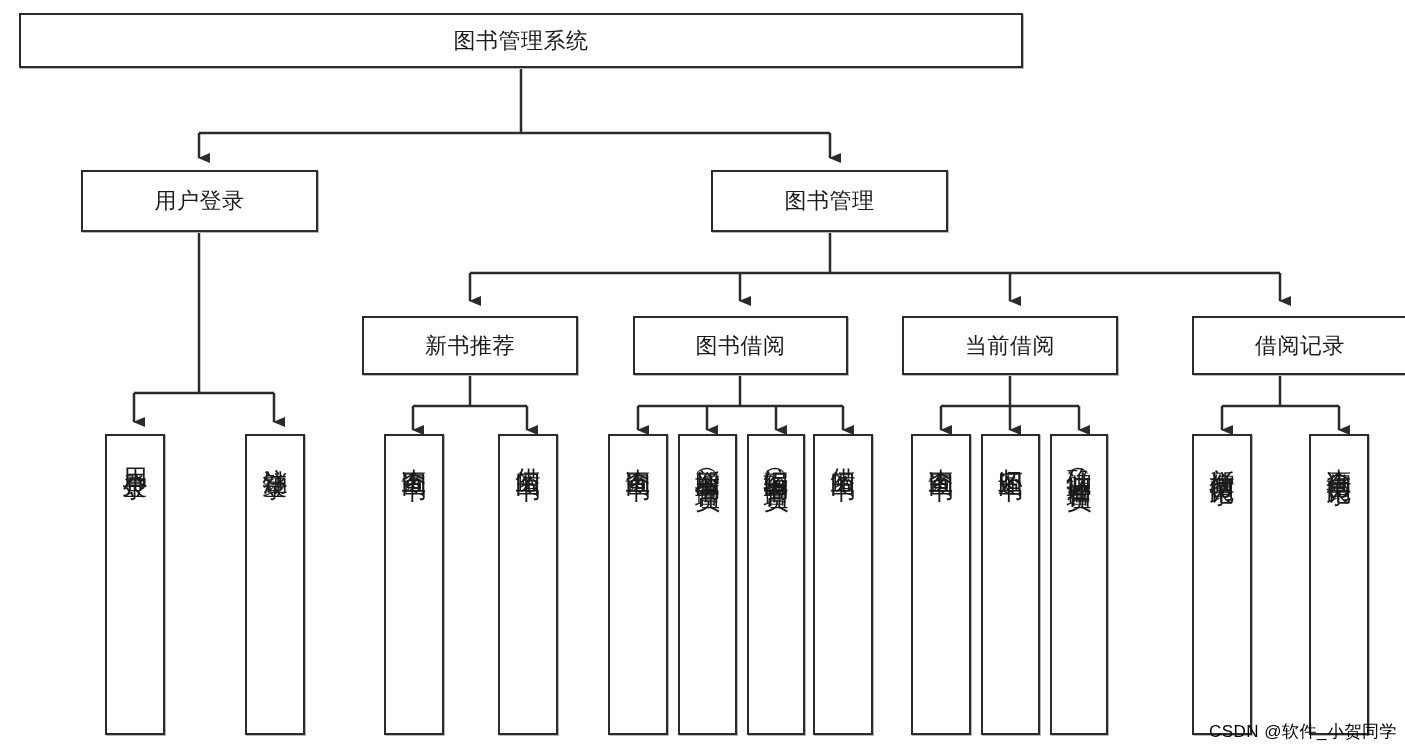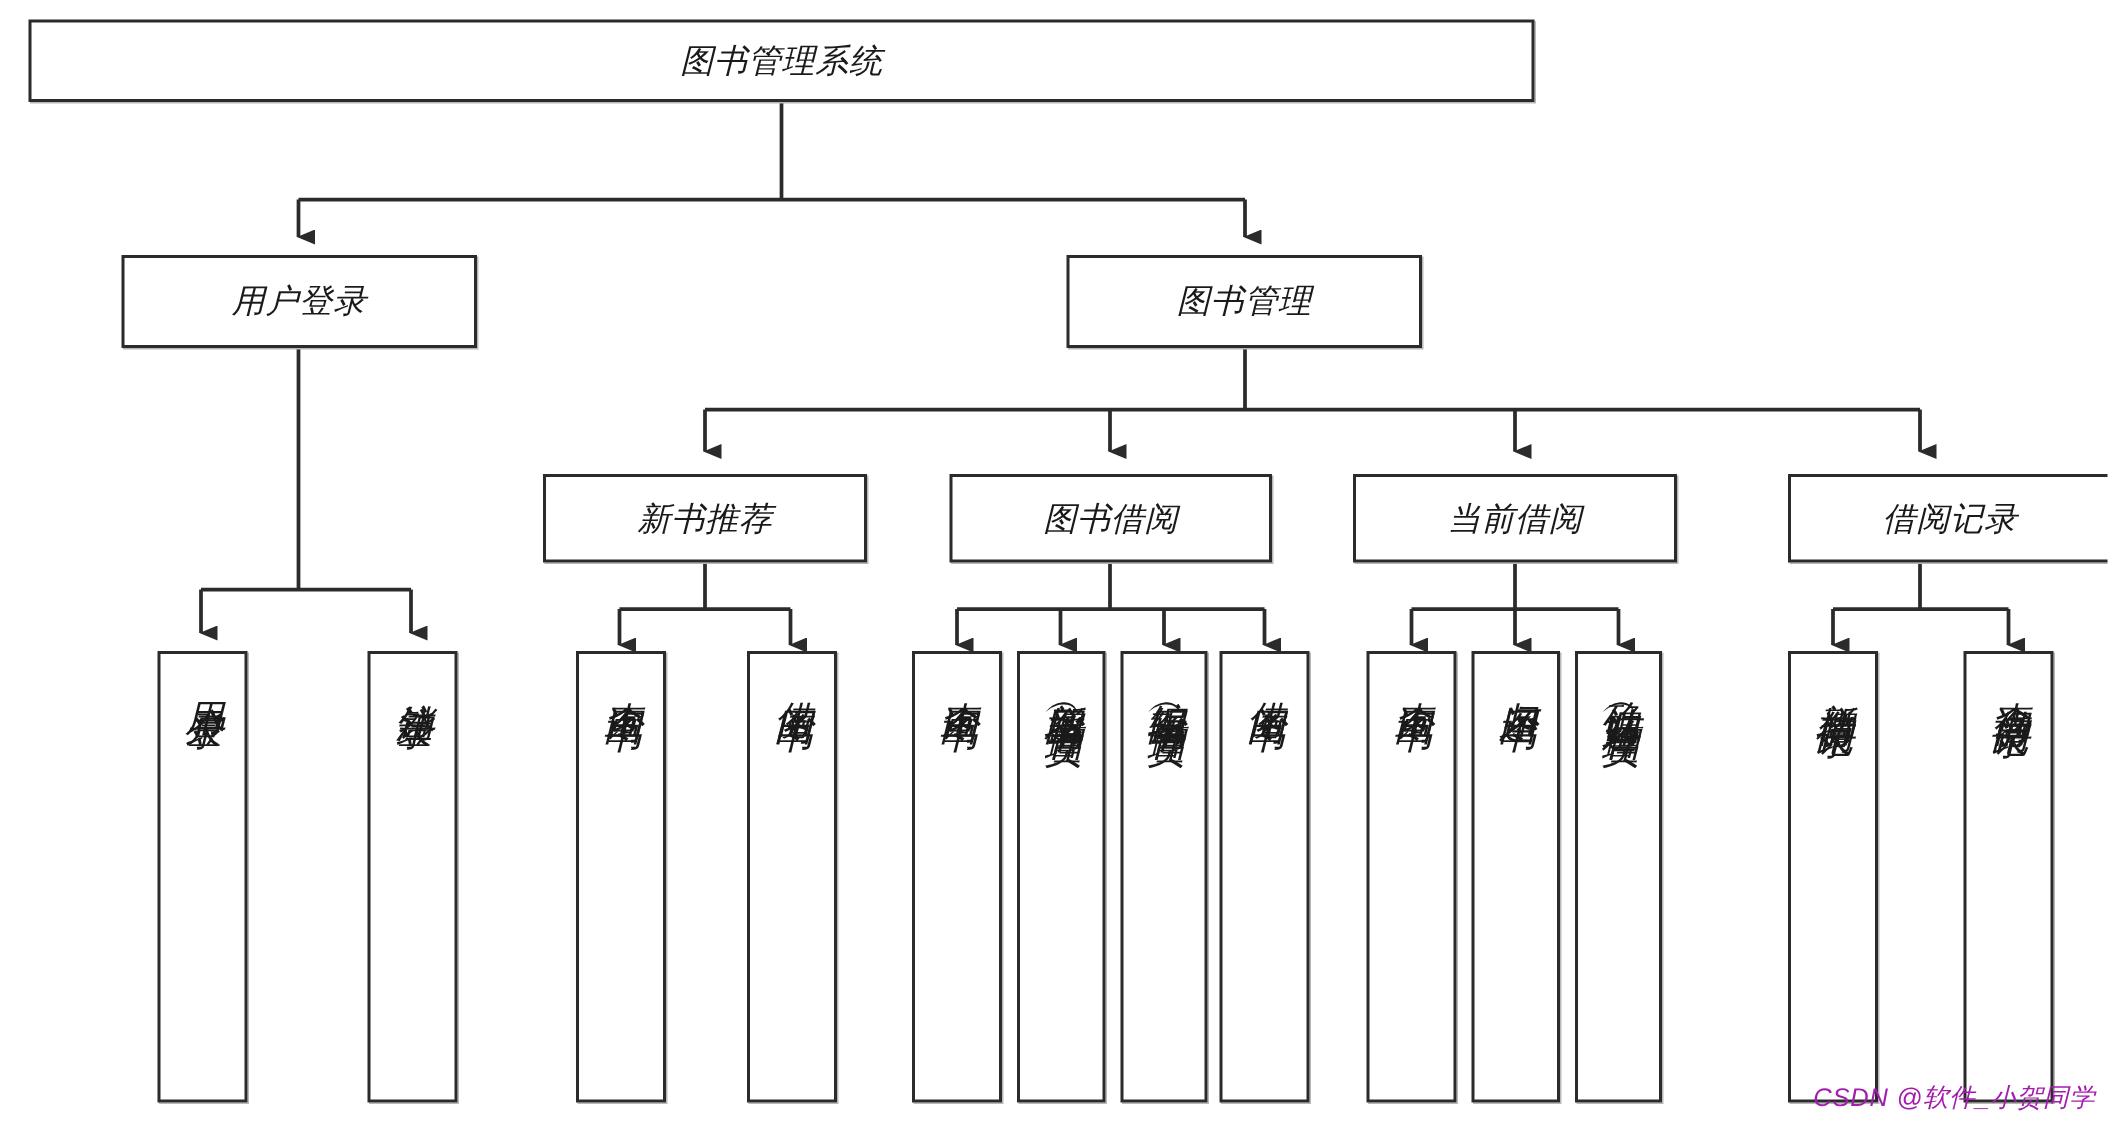"图书管理系统" #canvas { font-style: italic -> none }
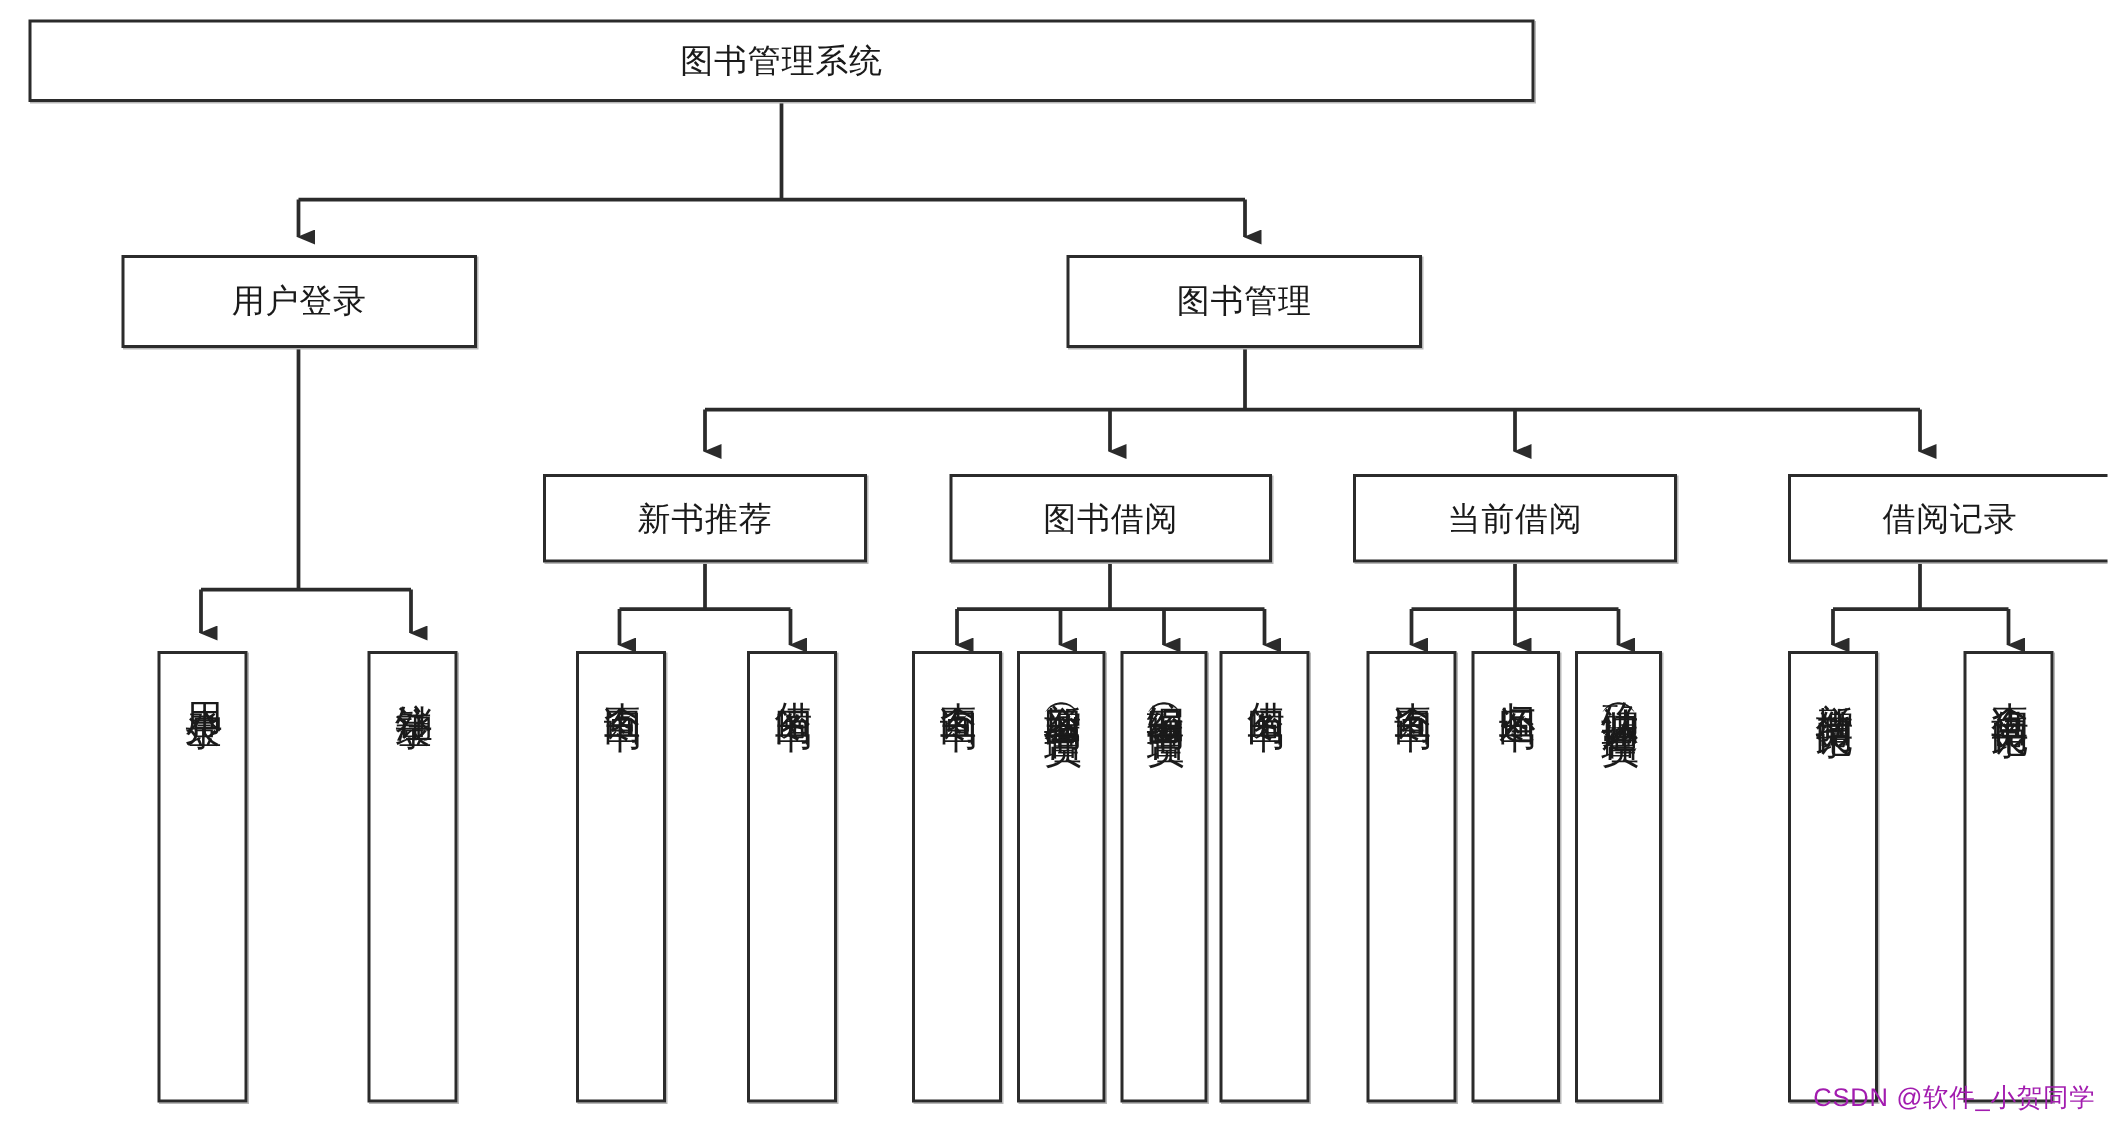"CSDN @软件_小贺同学" .watermark { color: #a21caf -> #000000 }
